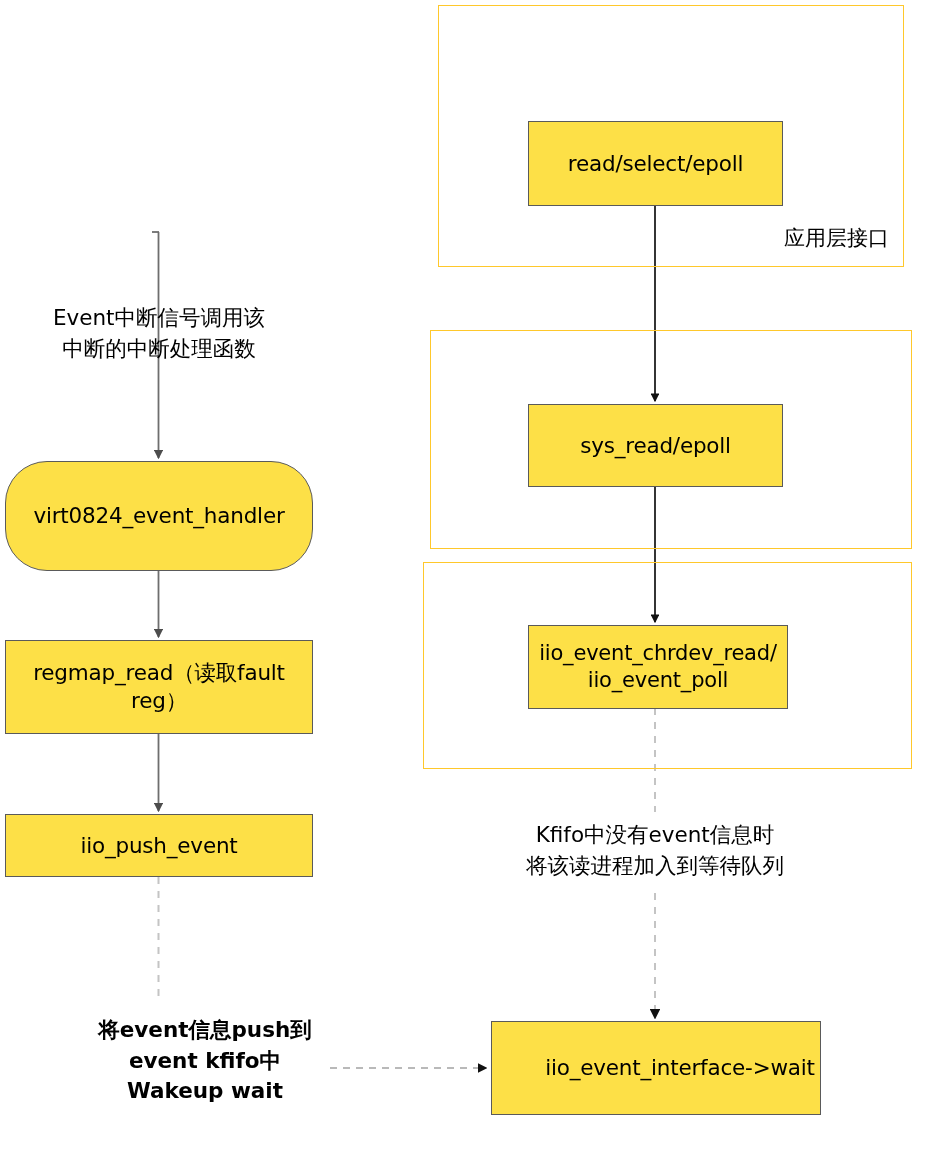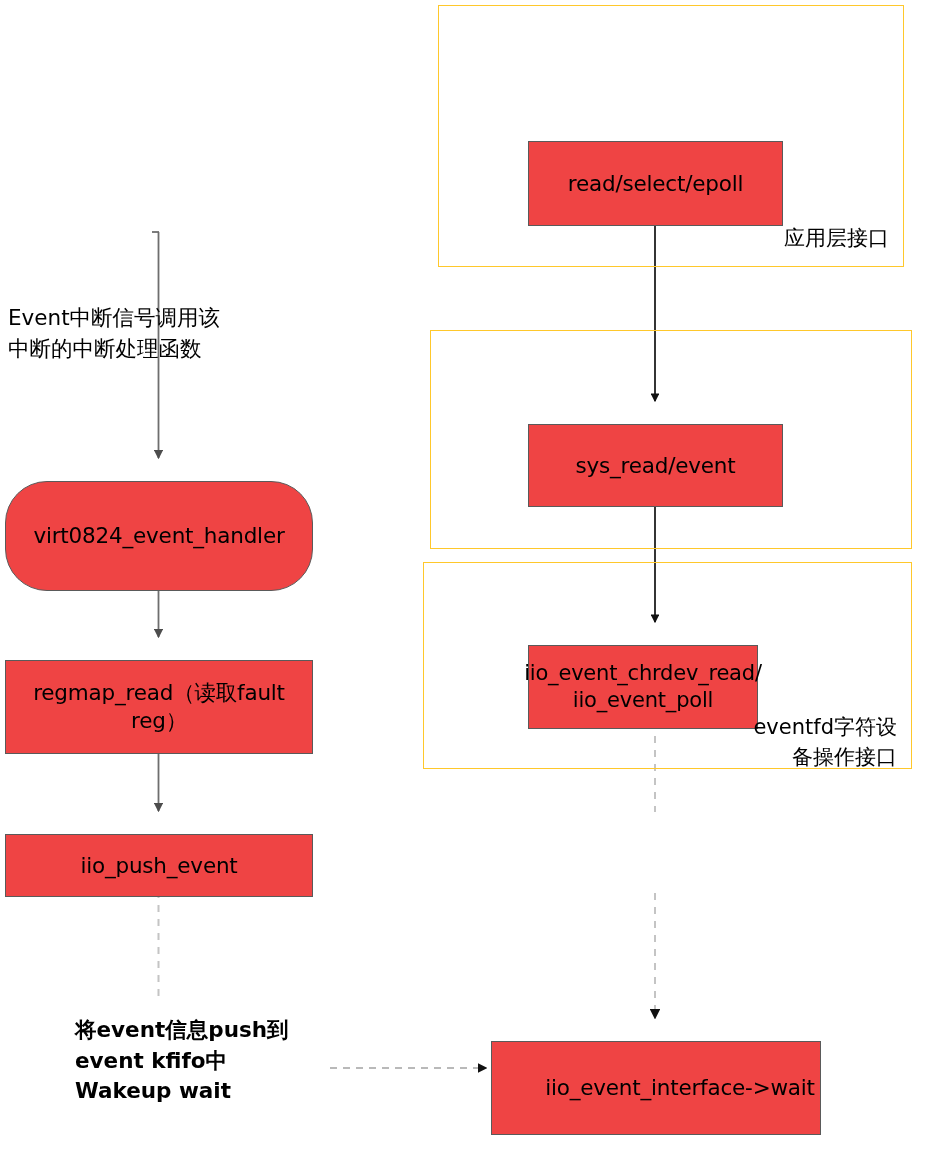"read/select/epoll" .node { background: #ef4444 -> #fde047; margin-top: 20px -> none }
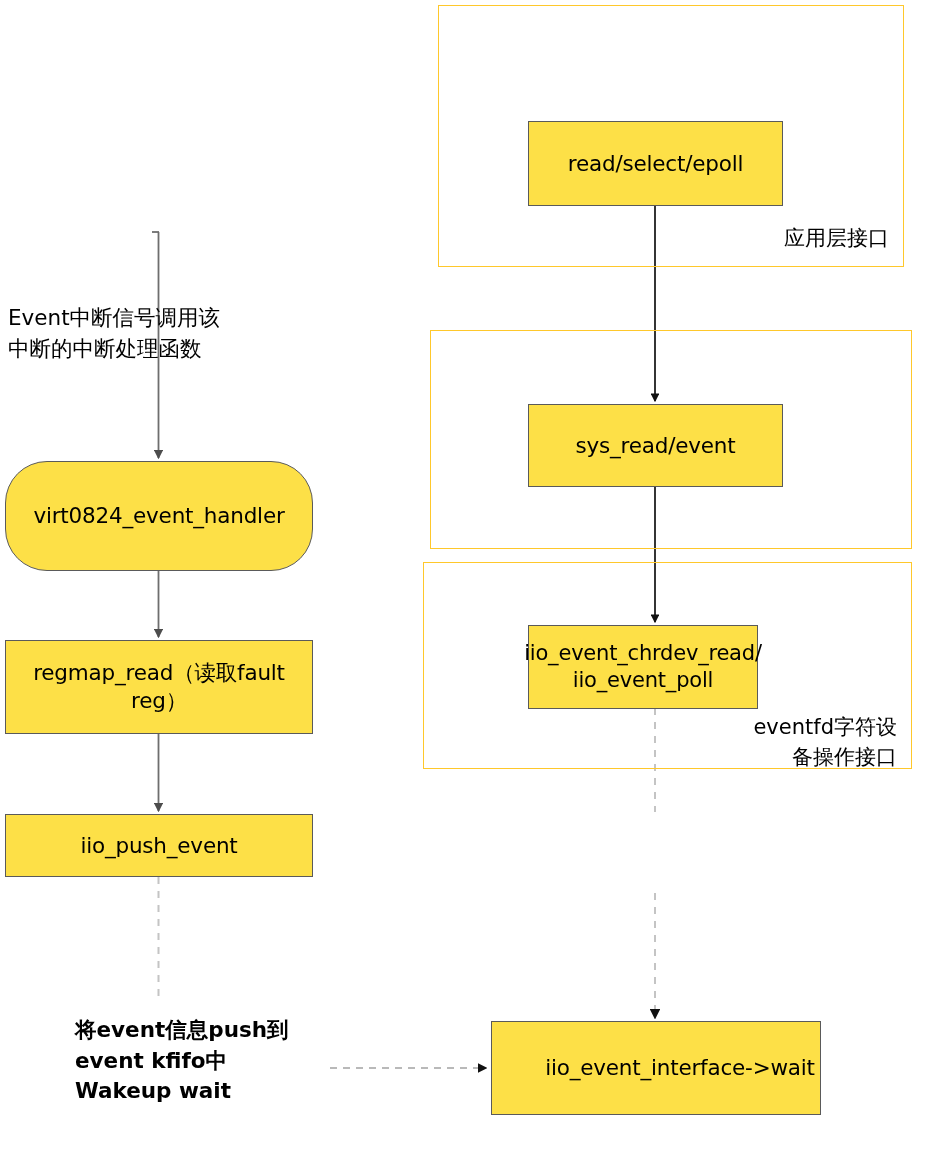"Event中断信号调用该" .label { text-align: left -> center }
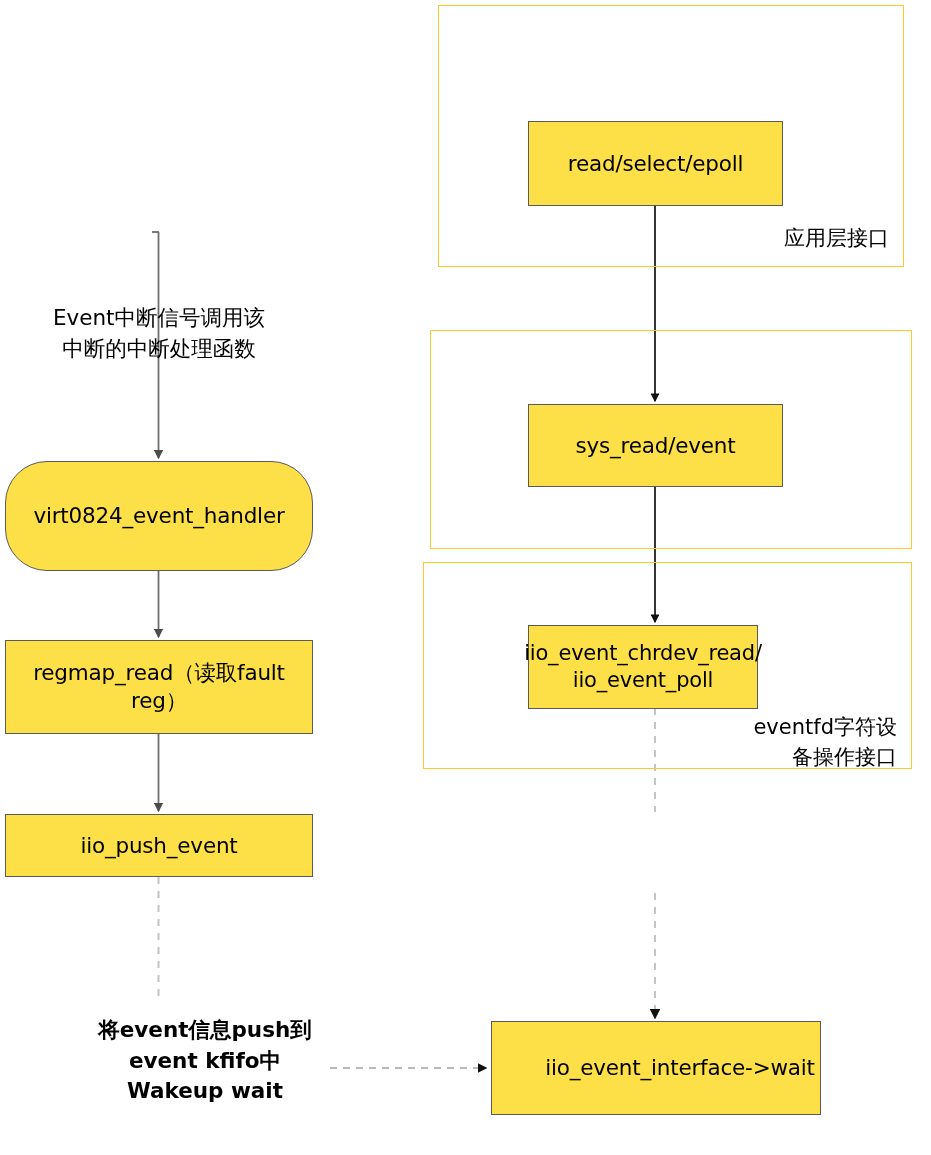"sys_read/event" div.node { text: read/event -> read/epoll }
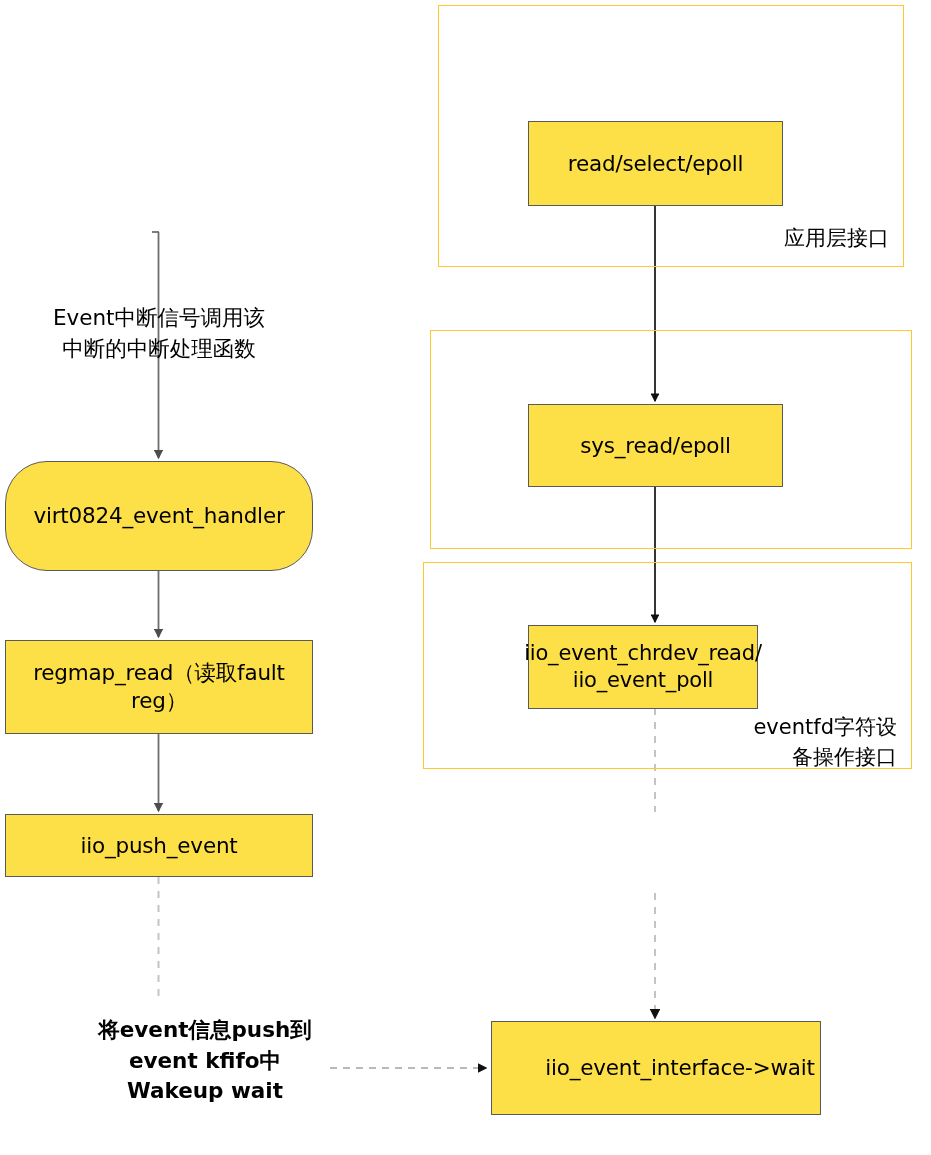"iio_event_chrdev_read/" div.node { width: 230px -> 260px }
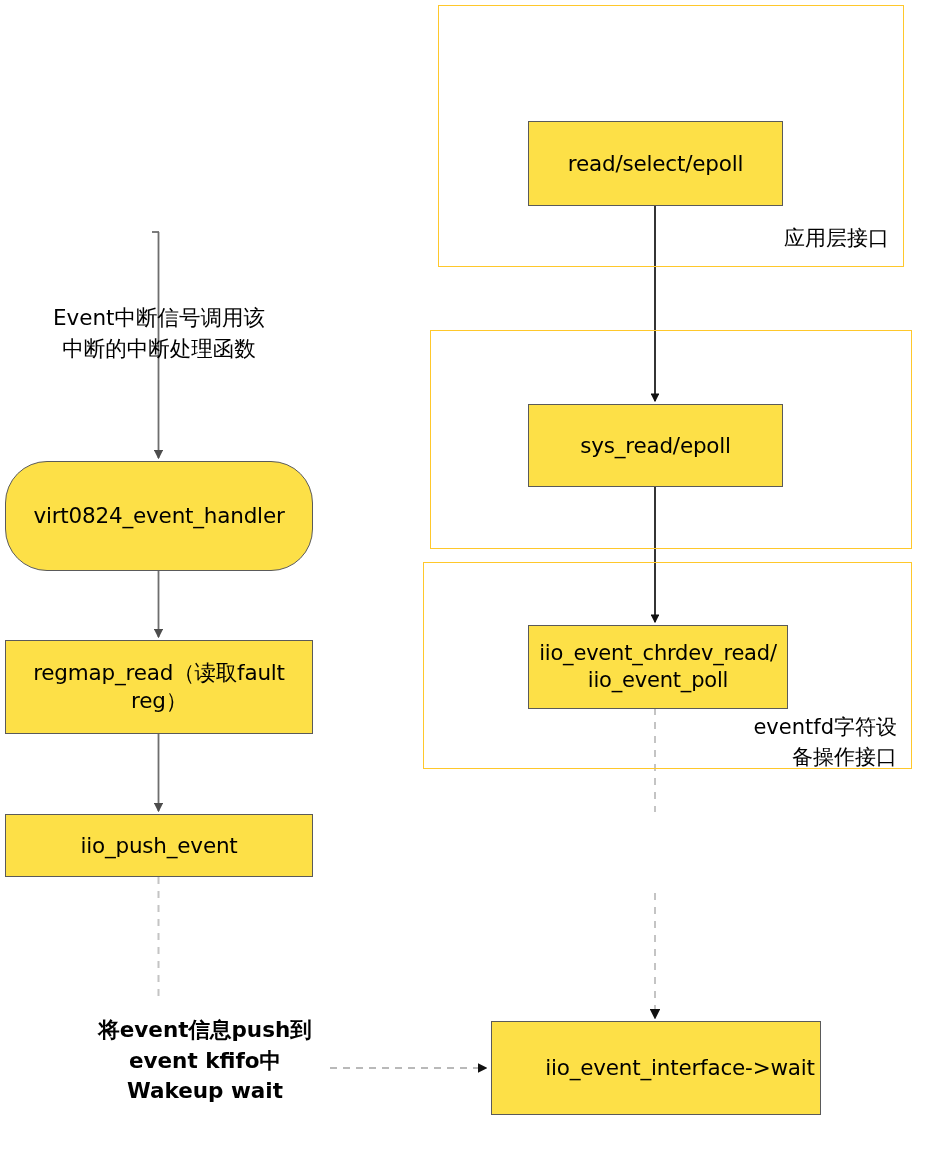"eventfd字符设" div.label { html: <div>eventfd字符设 备操作接口</div> -> none }
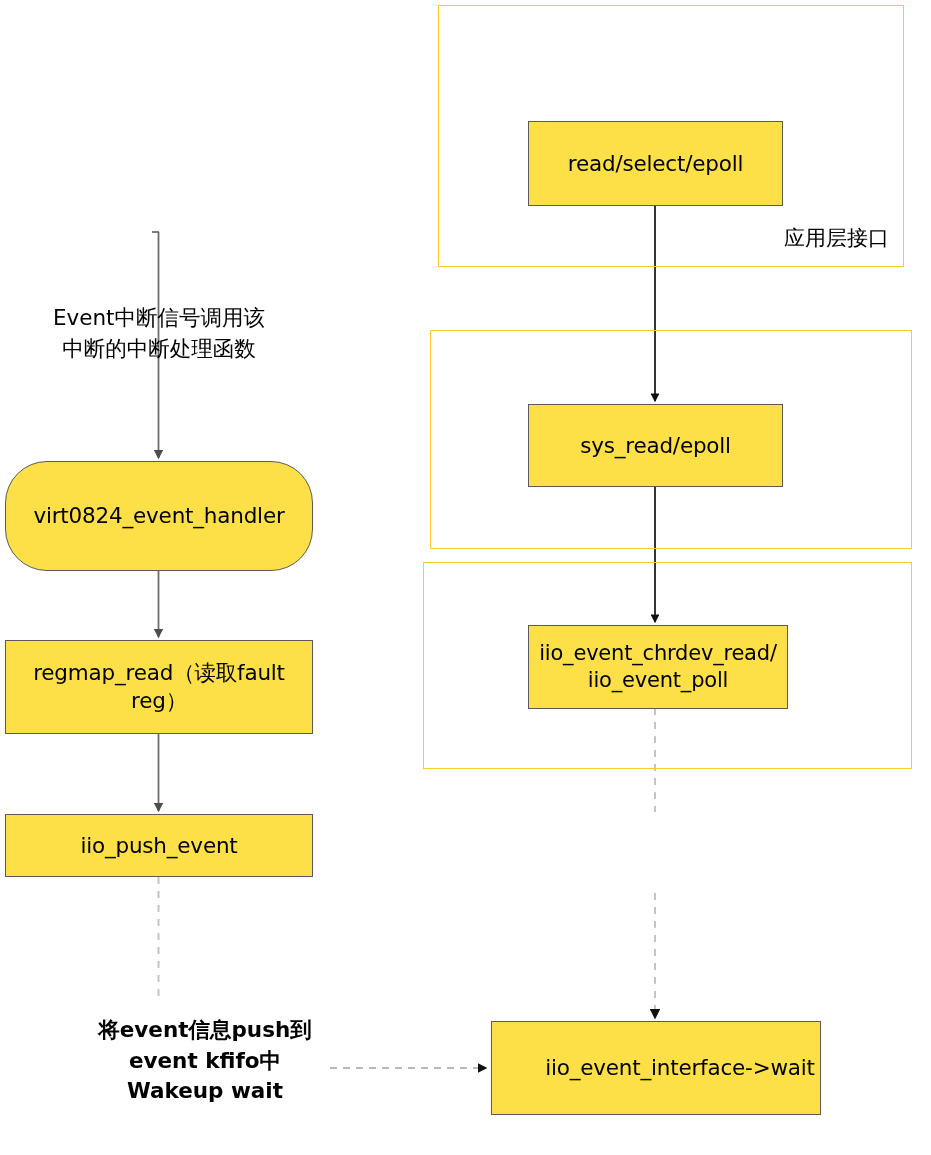"Kfifo中没有event信息时" div.label { html: none -> <div>Kfifo中没有event信息时 将该读进程加入到等待队列</div> }
